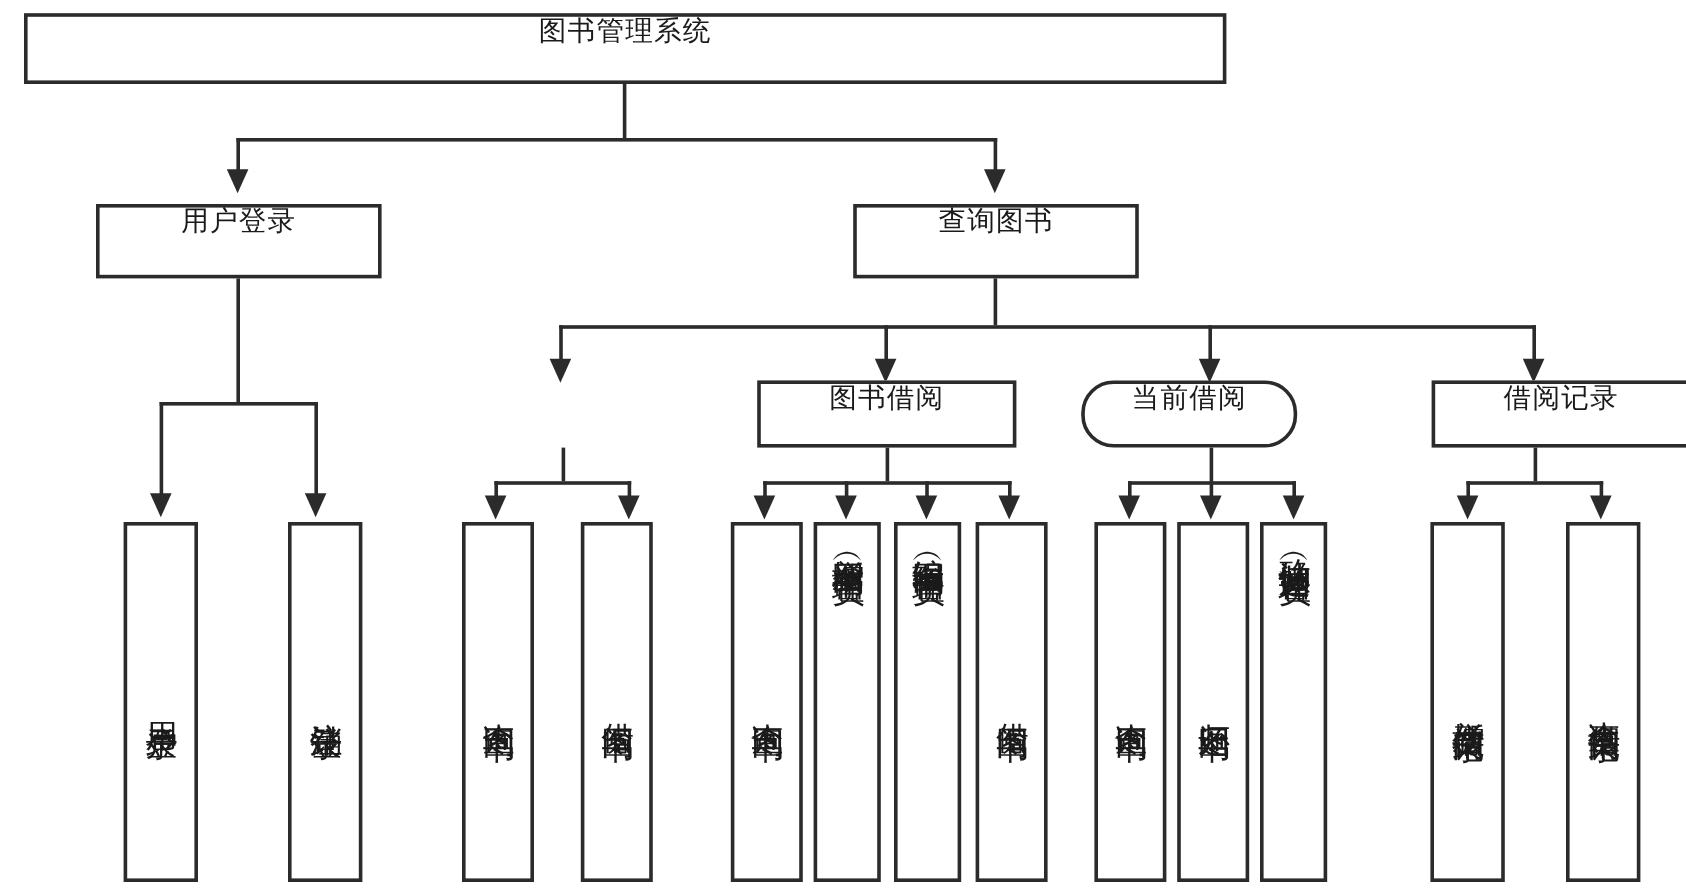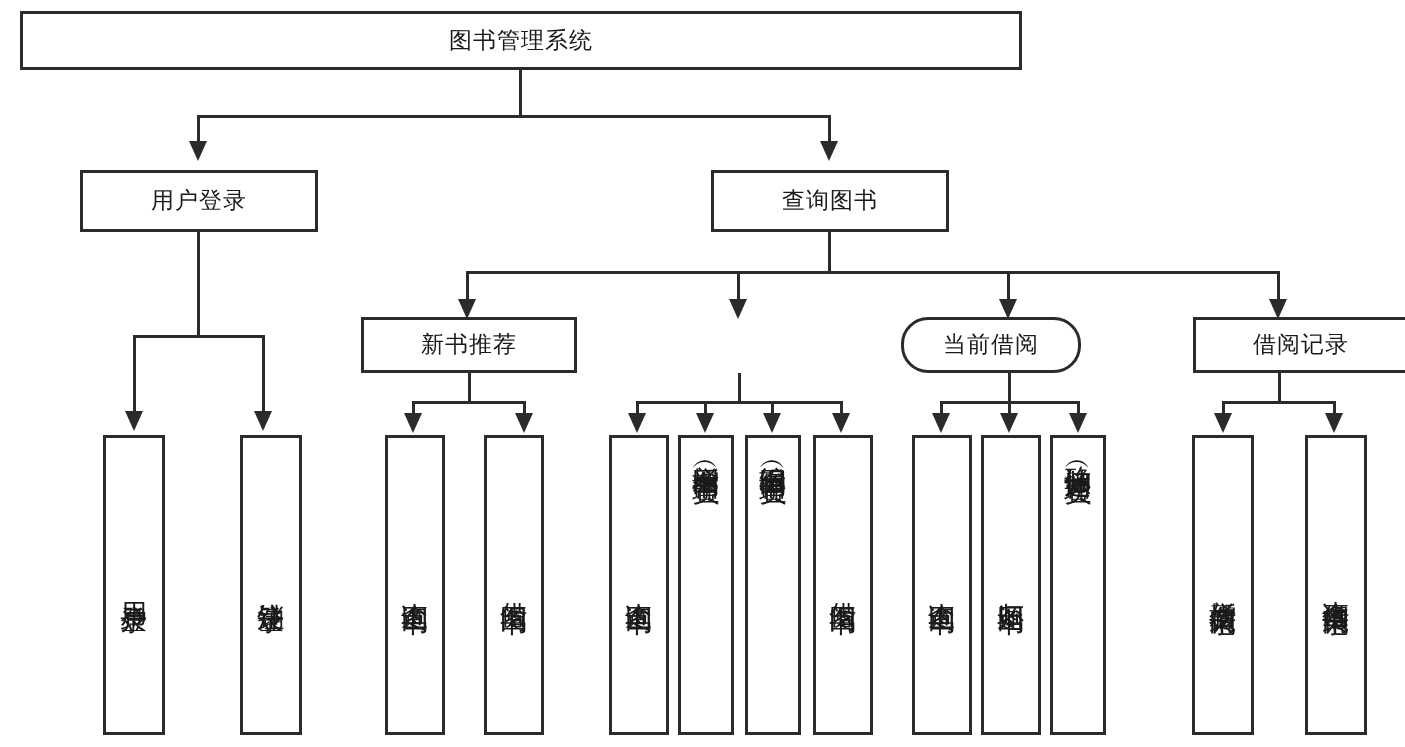"图书管理系统" .node { align-items: center -> none }
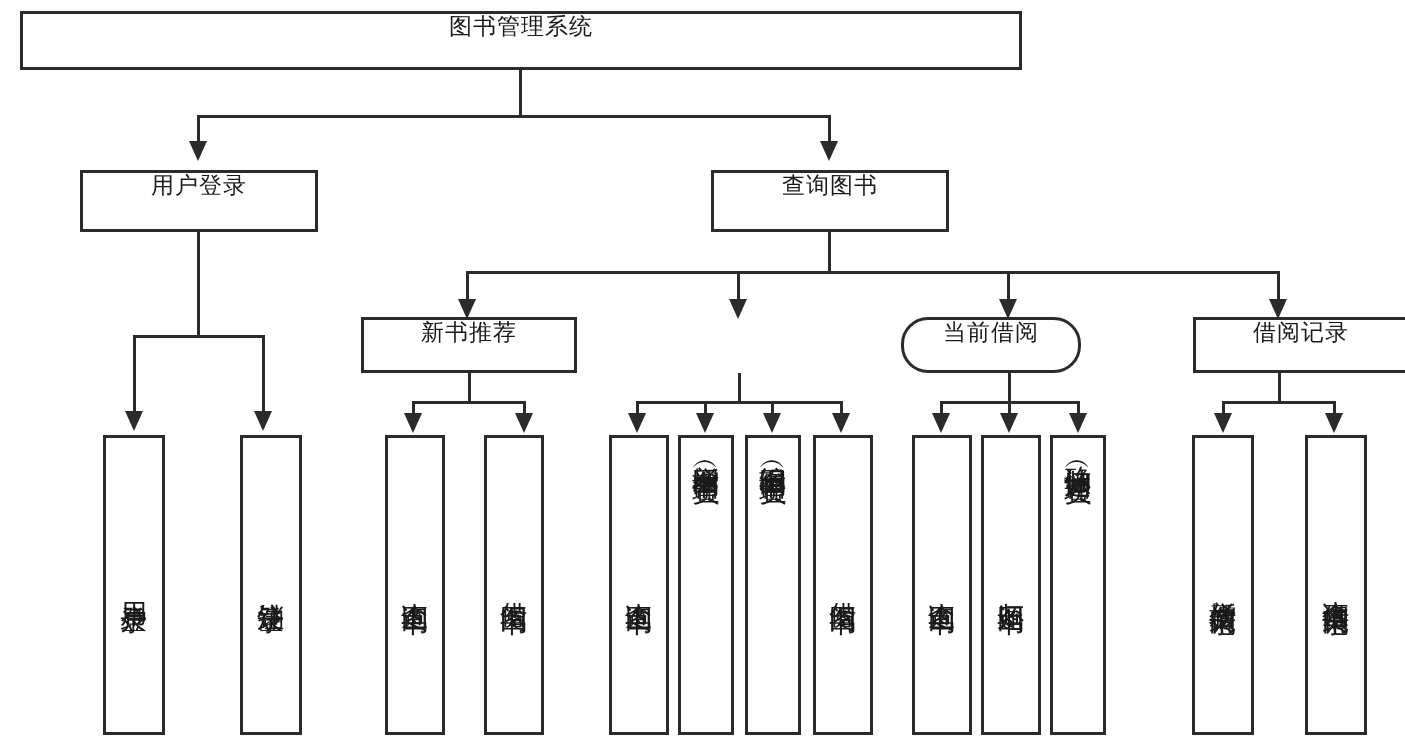"新书推荐" div.node { html: <div> <span>新书推荐</span> </div> -> none }
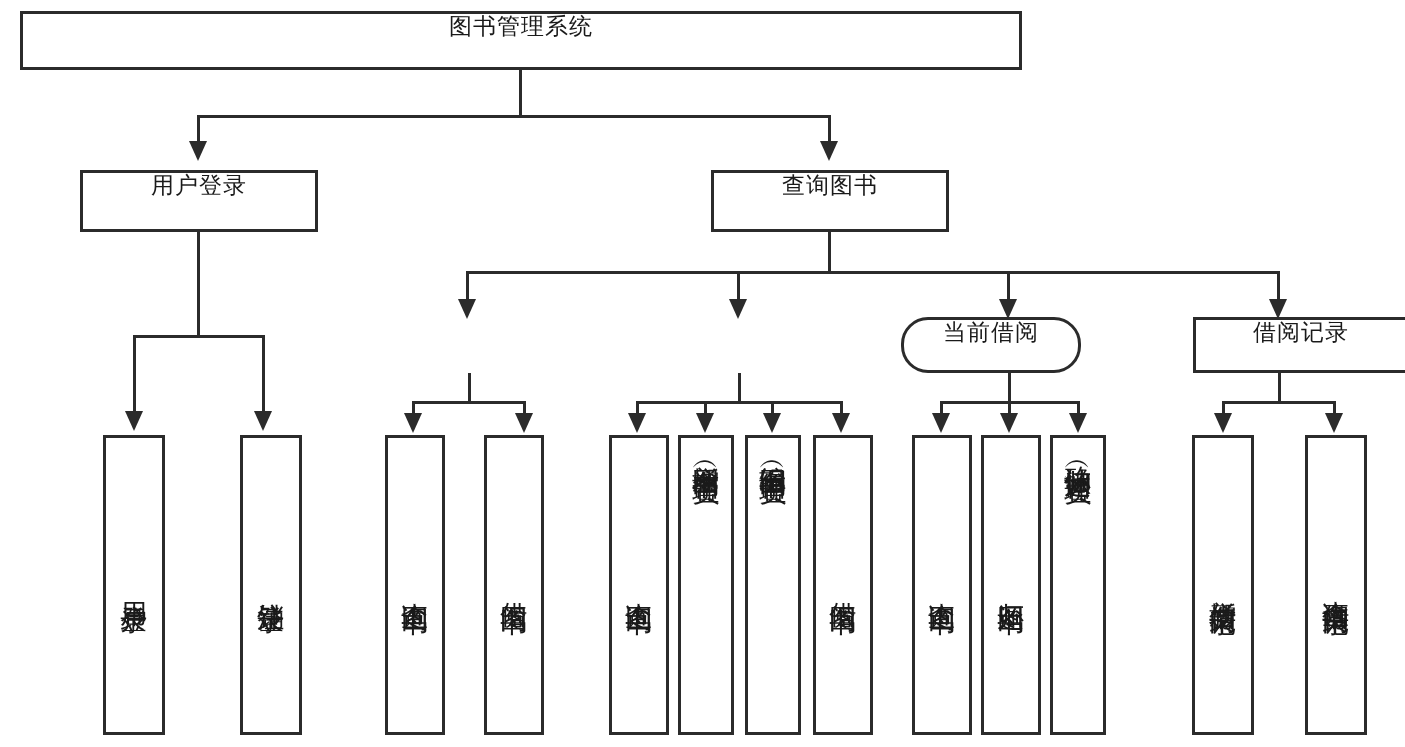"图书借阅" div.node { html: none -> <div> <span>图书借阅</span> </div> }
